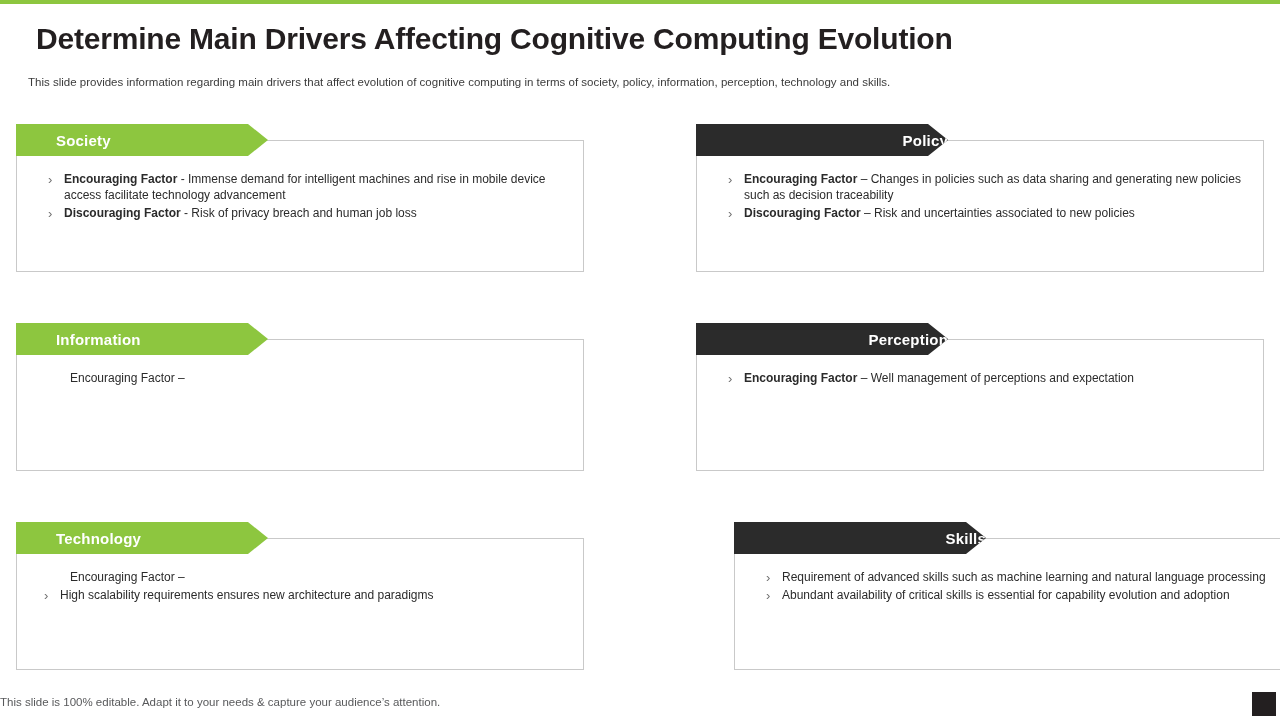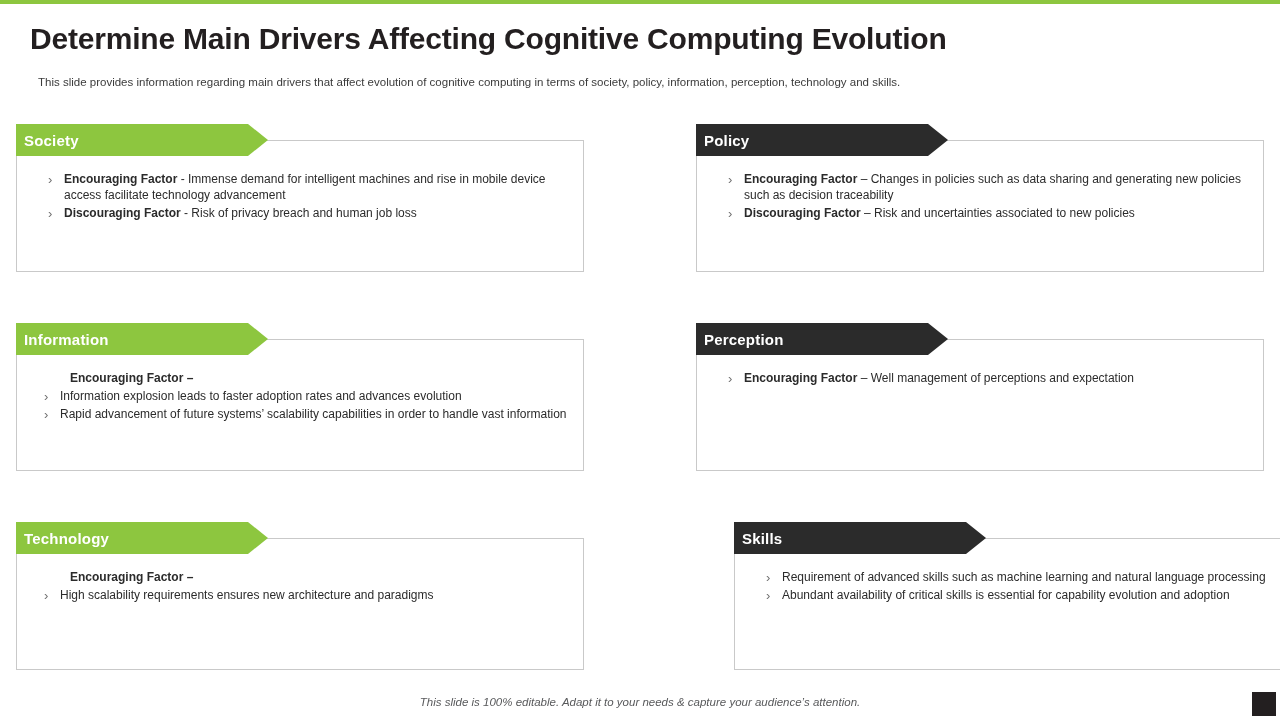"Determine Main Drivers Affecting" .title { left: 30px -> 36px }
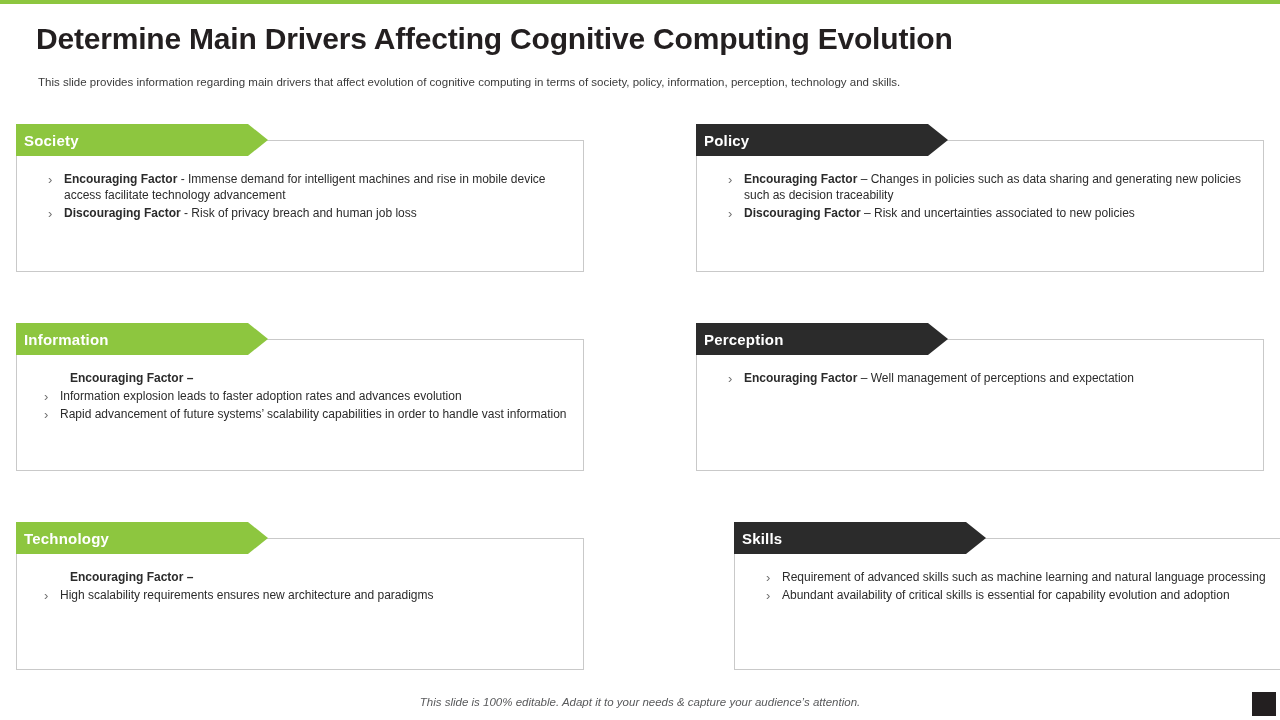"This slide provides information" .subtitle { margin-left: 10px -> none }
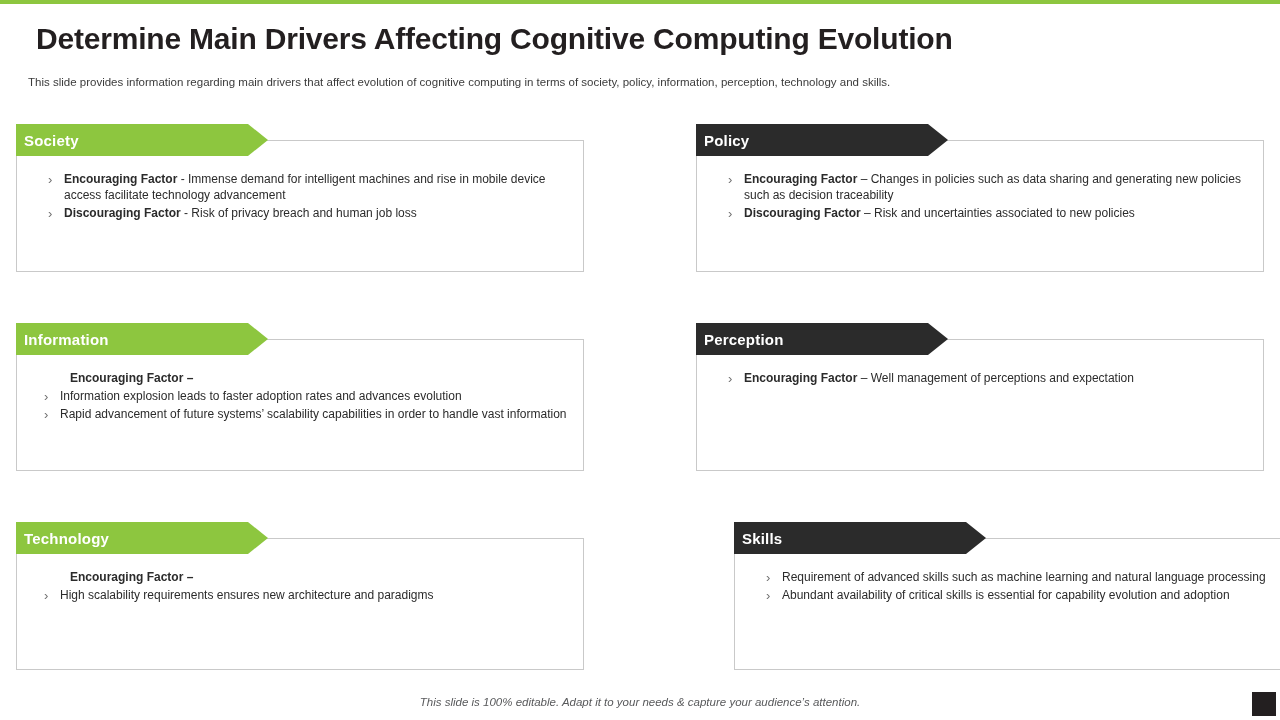"Society" .ribbon { padding-left: 8px -> 40px }
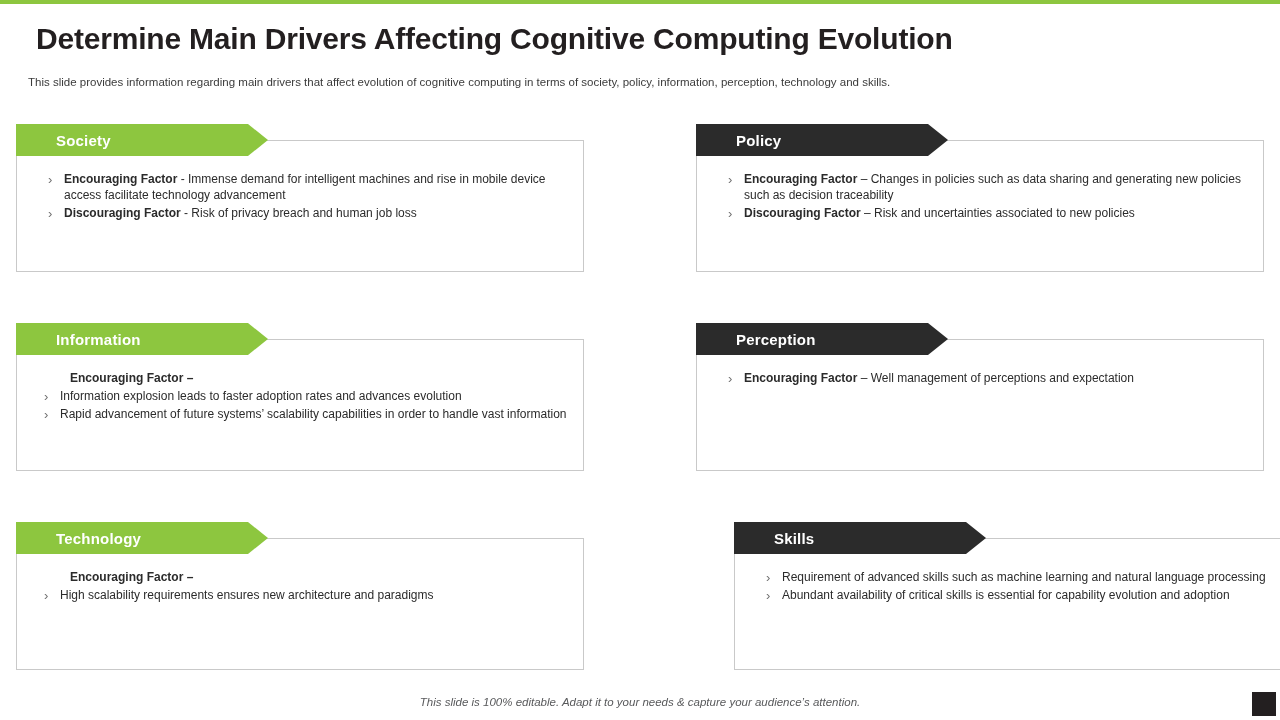"Policy" .ribbon.dark { justify-content: none -> flex-end }
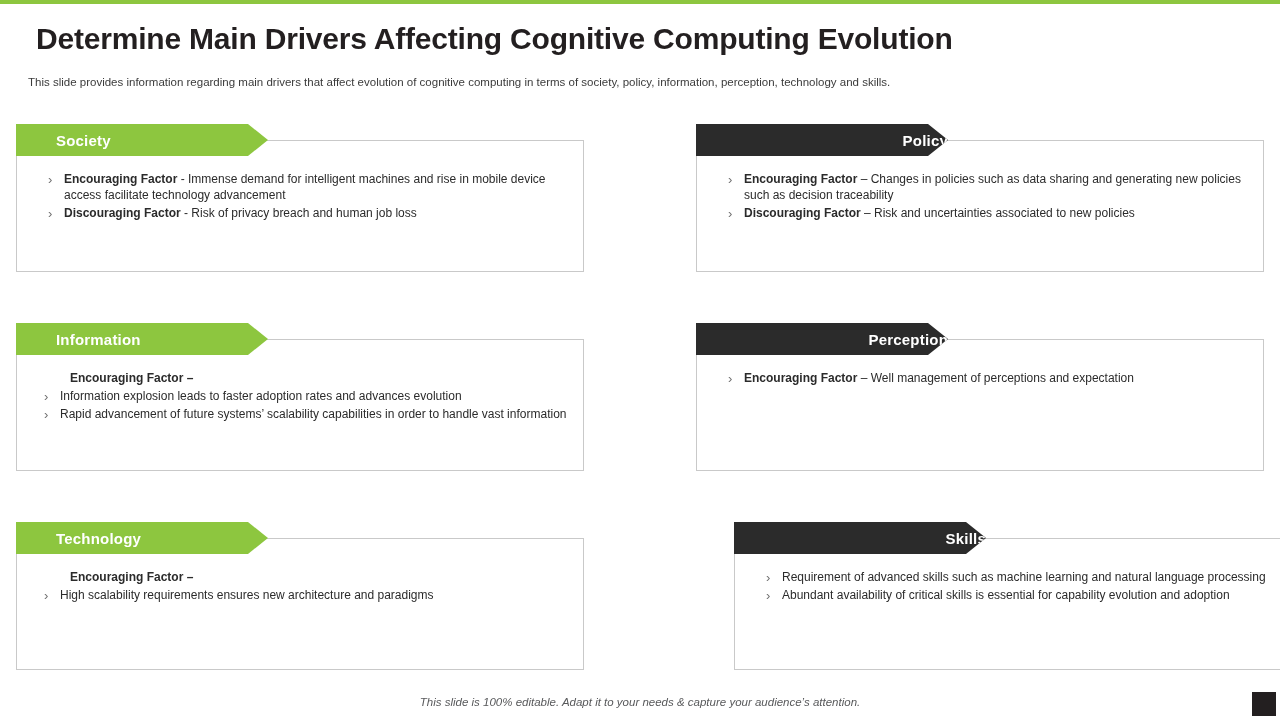"Encouraging Factor –" .lead { font-weight: bold -> normal }
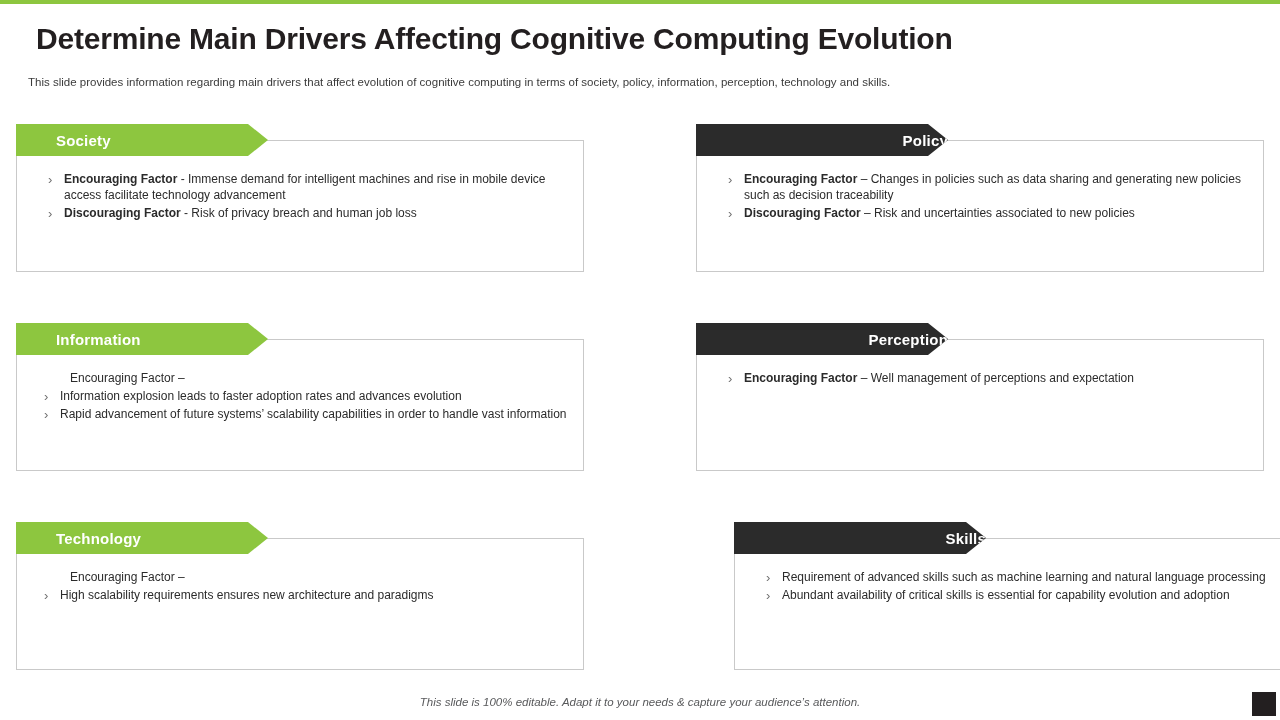"Information explosion leads to faster" ul.bullets { html: <ul> <li>Information explosion leads to faster adoption rates and advances evolution</li> <li>Rapid advancement of future systems’ scalability capabilities in order to handle vast information</li> </ul> -> none }
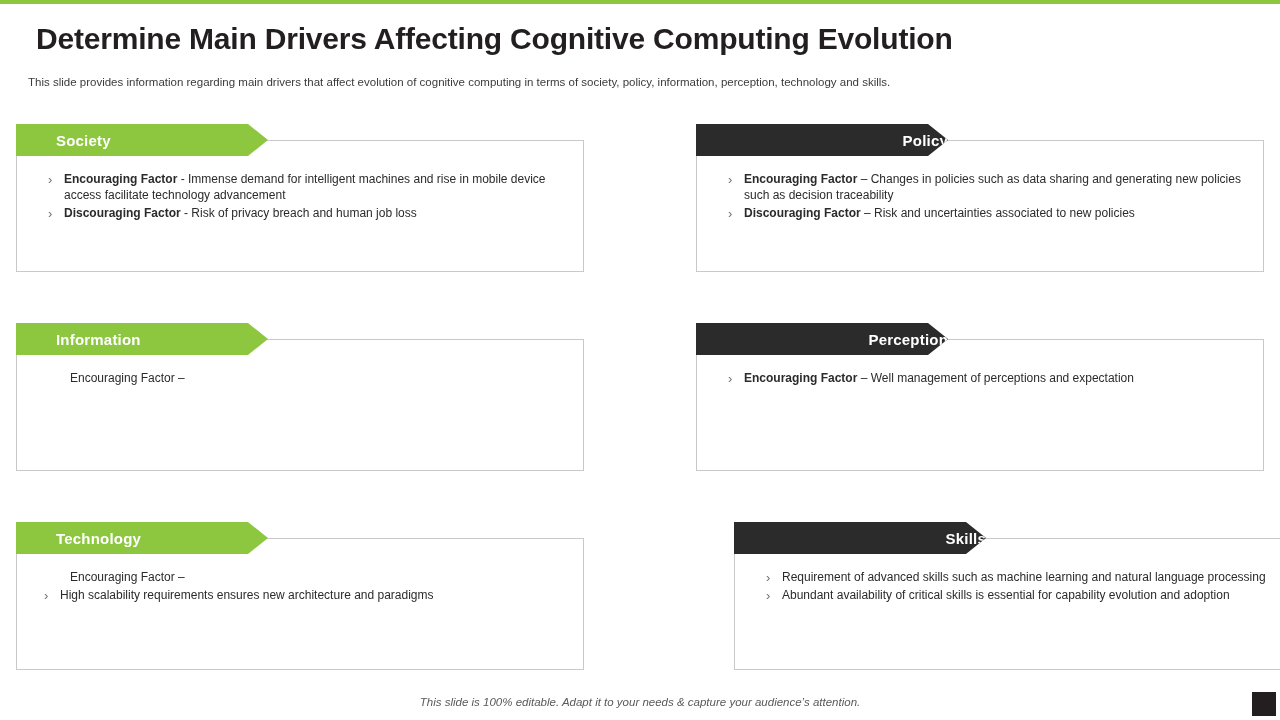"This slide is 100% editable." .footer-note { font-style: italic -> none; text-align: center -> left }
